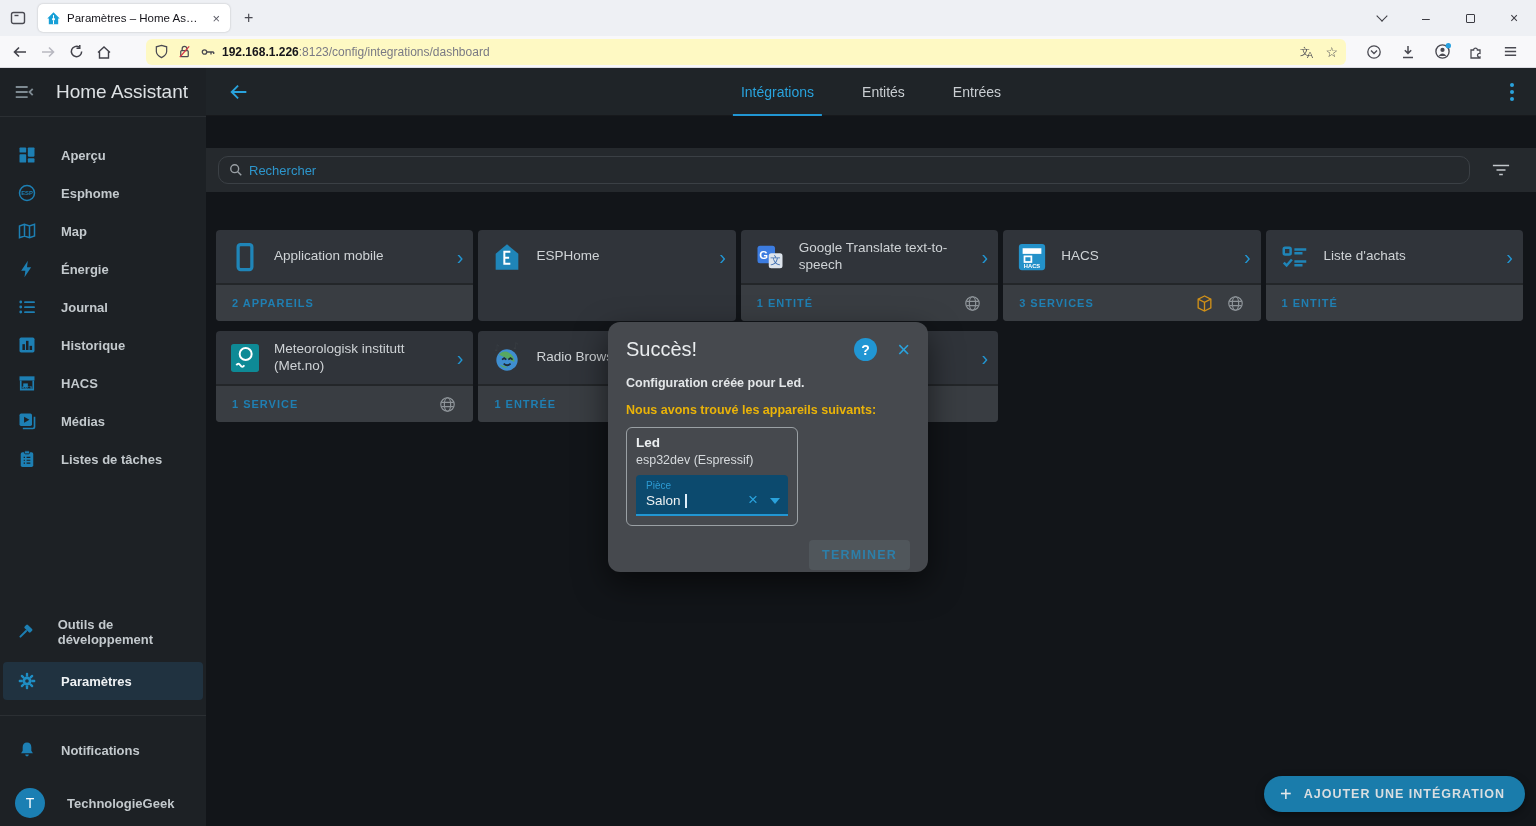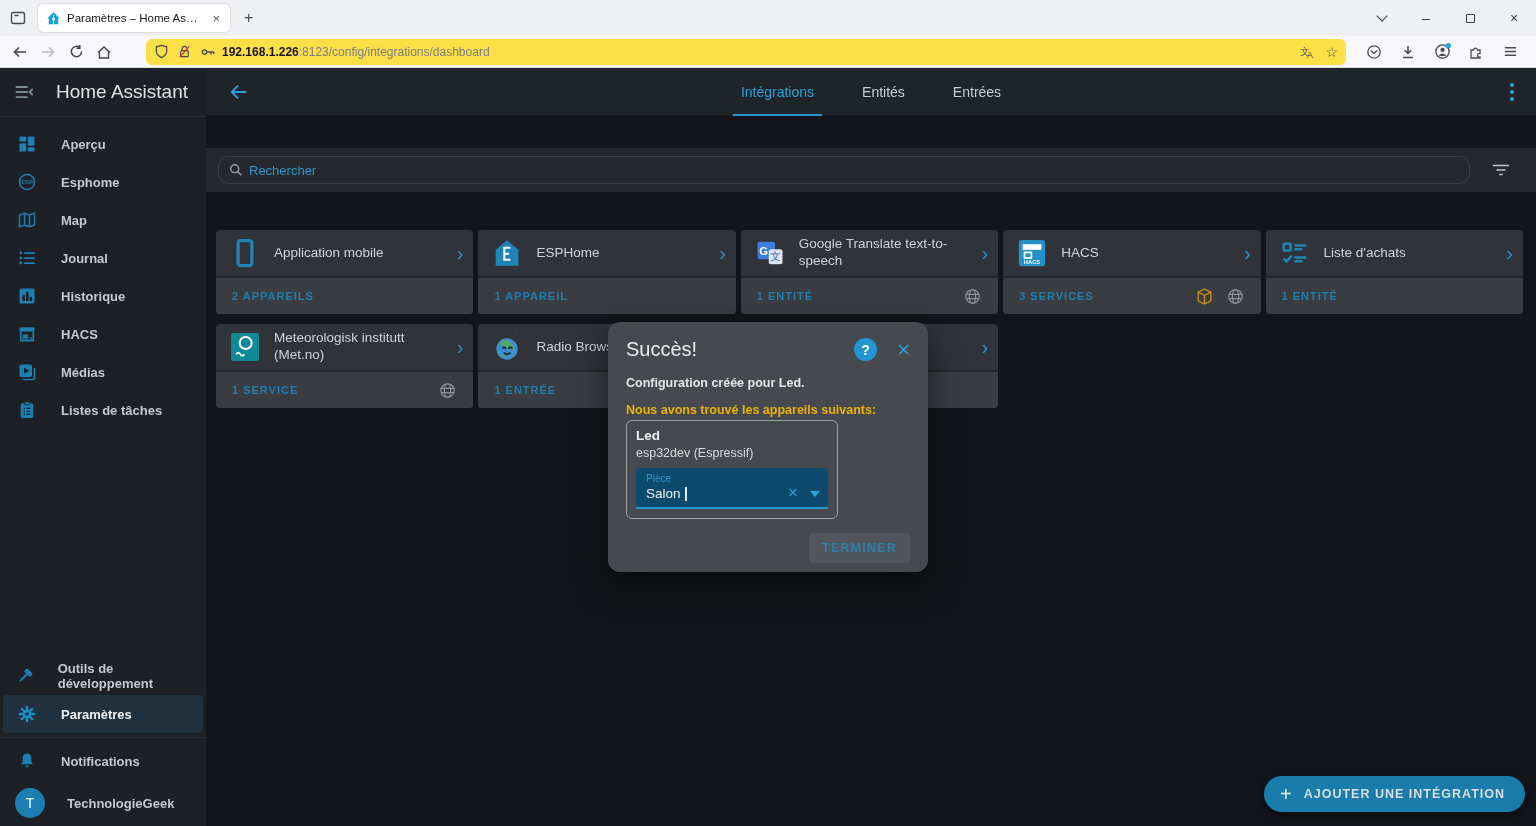"192.168.1.226:8123/config/integrations/d" .urlbar { background: #fde047 -> #fef9c3 }
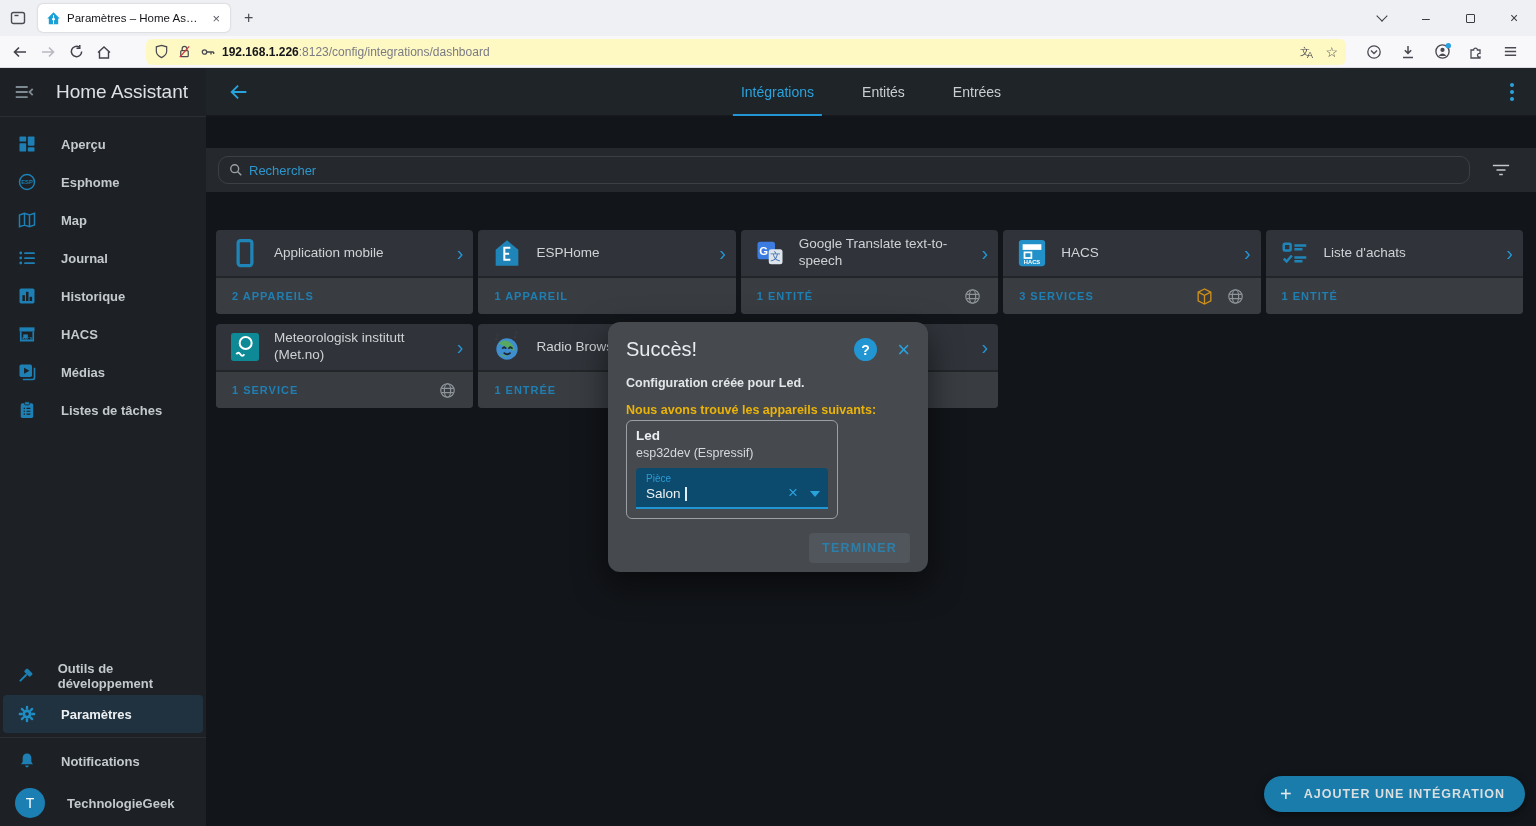"Home Assistant" .sidebar { gap: none -> 11px }
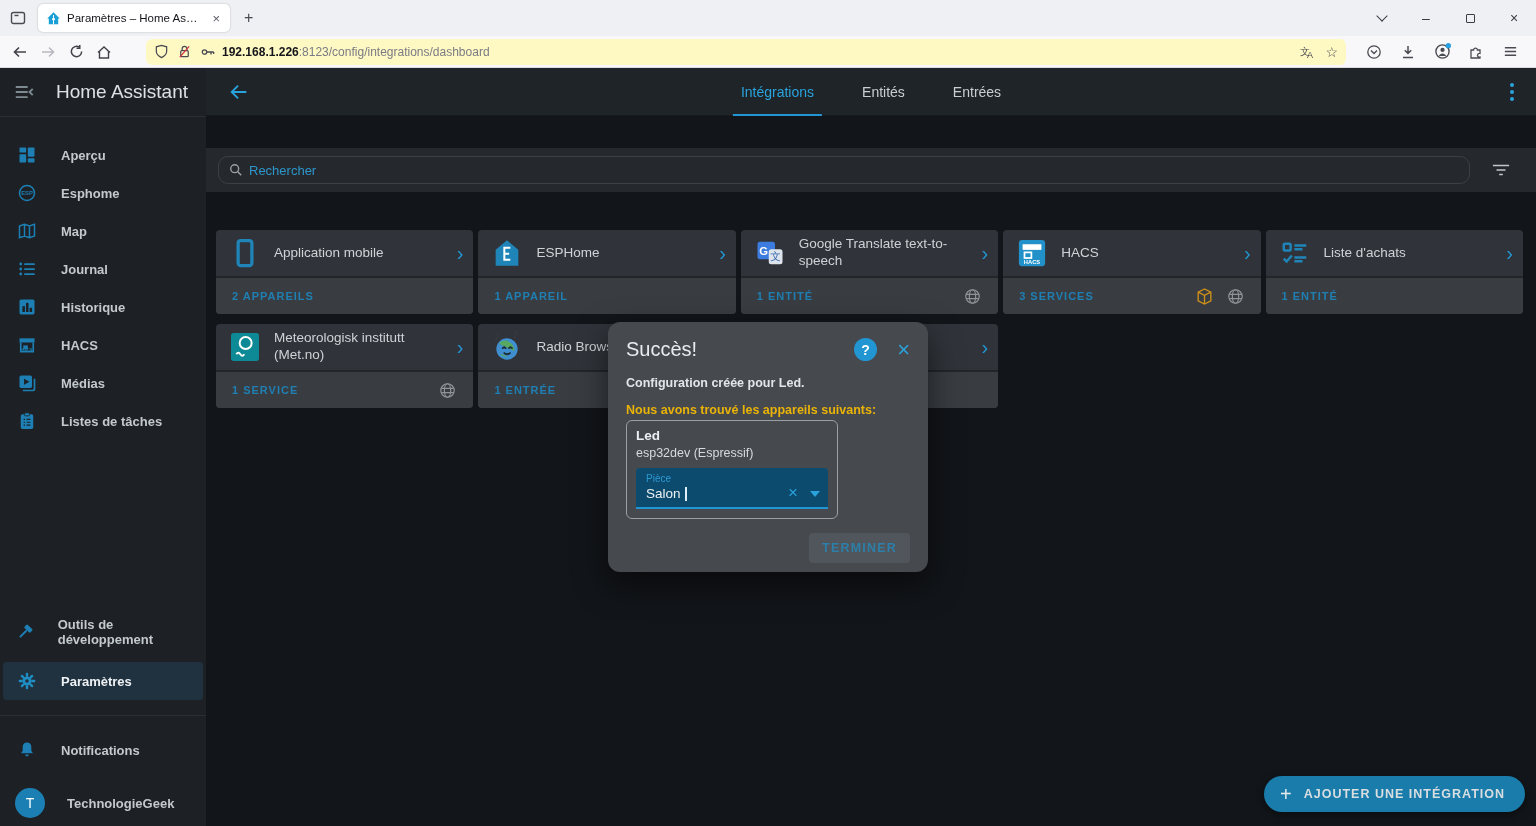"Application mobile" .card-head { height: 46px -> 53px }
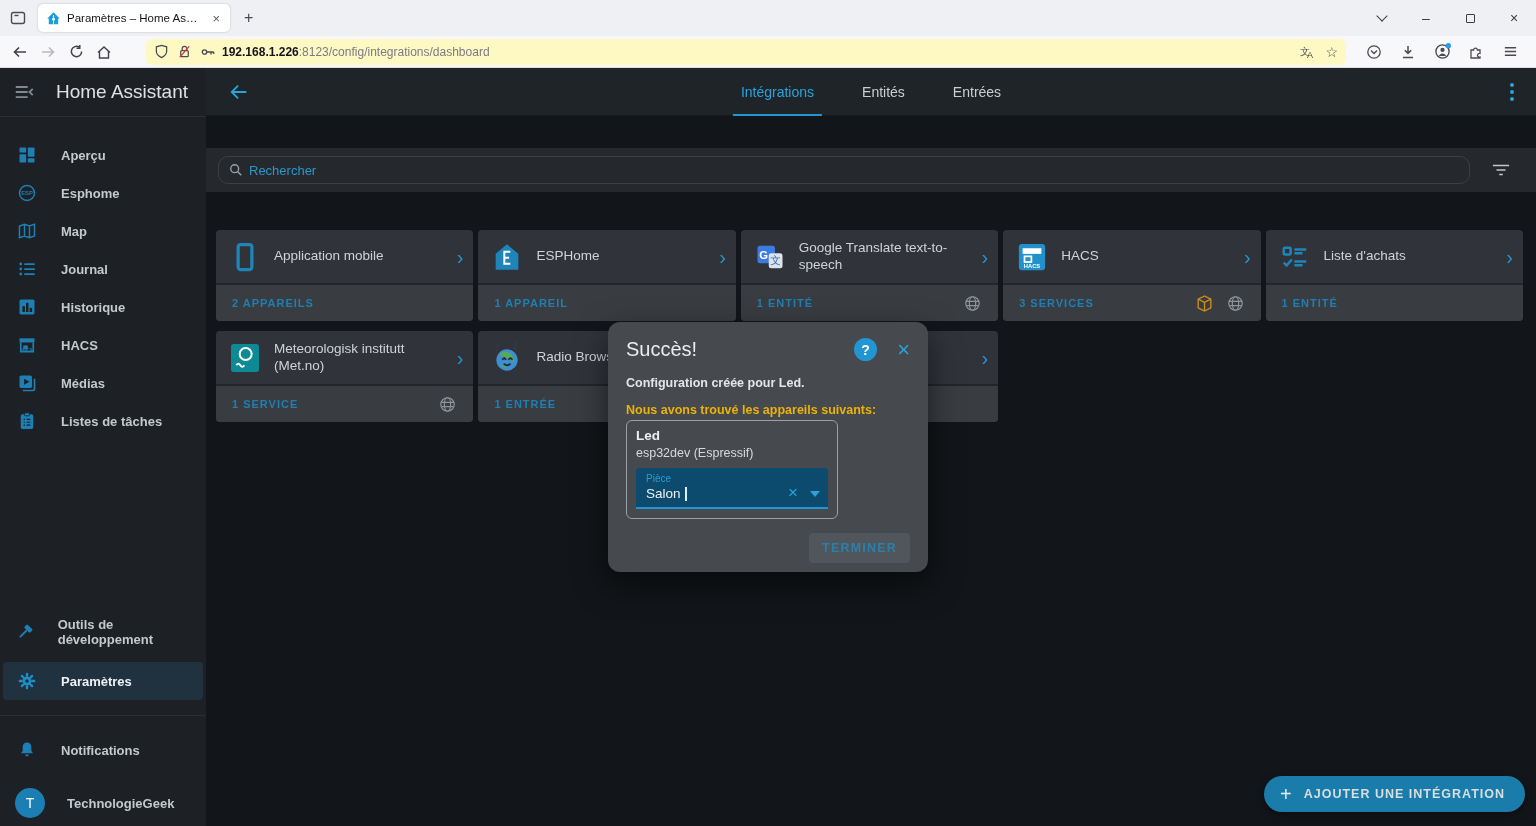"Énergie" div.sb-item { html: none -> <div> <span> <svg> <path></path> </svg> </span> <span>Énergie</span> </div> }
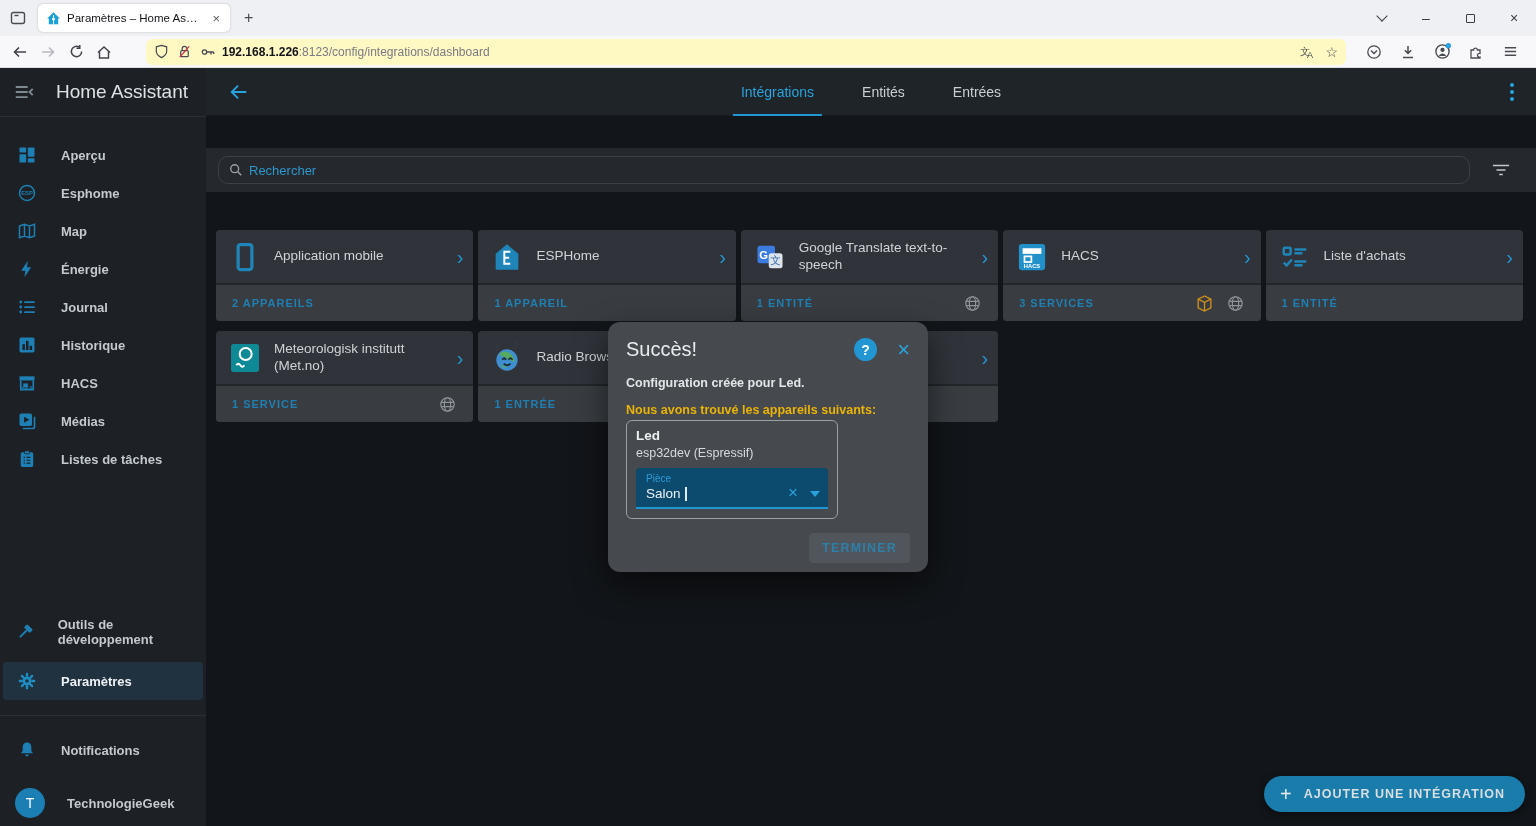"1 APPAREIL" div.card-foot { html: <div> <span>1 APPAREIL</span> </div> -> none }
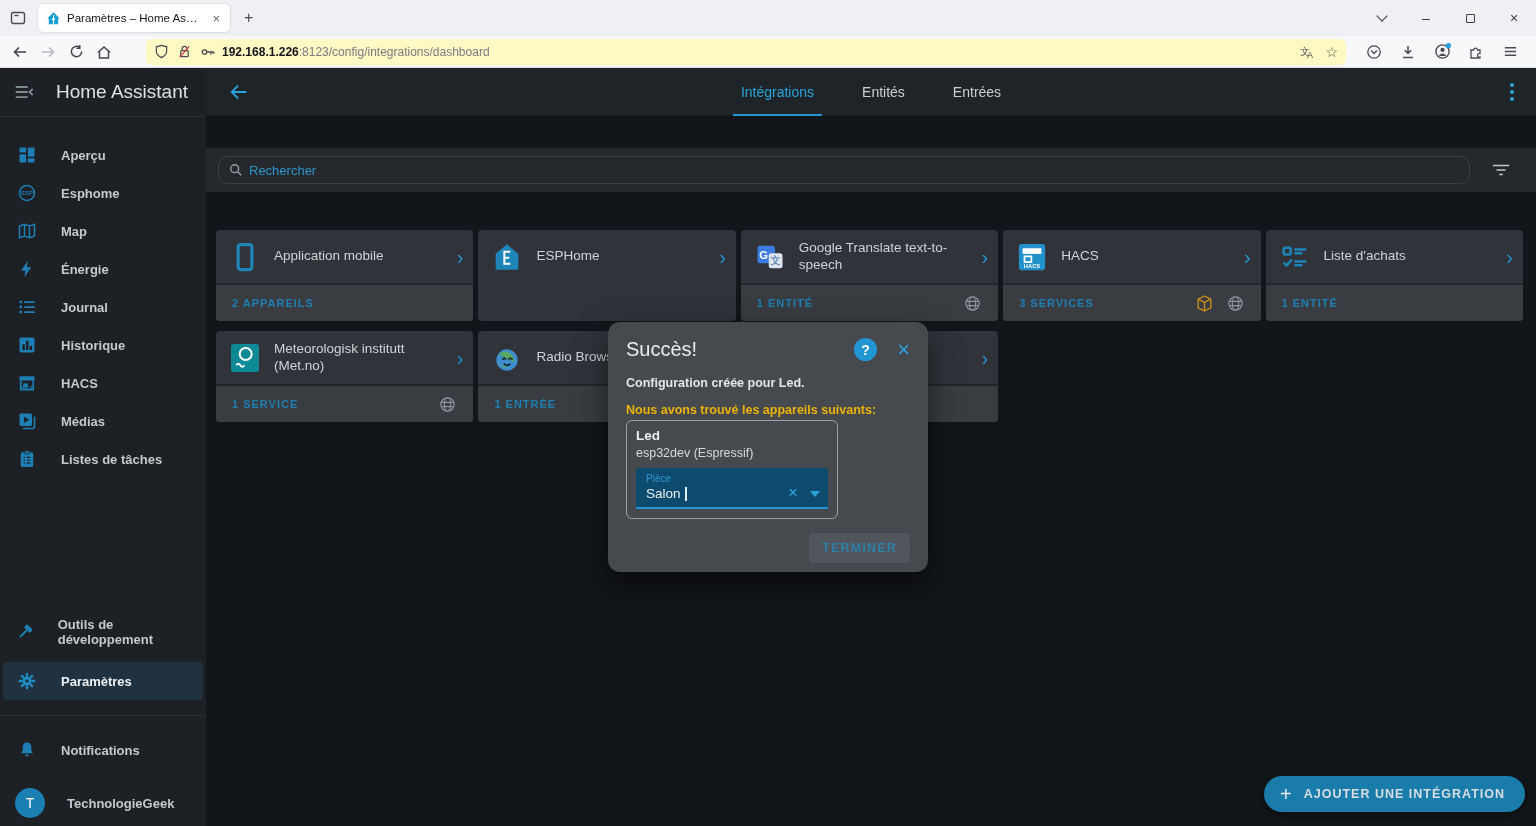"Led" .device-box { margin-top: 3px -> 10px; width: 212px -> 172px }
